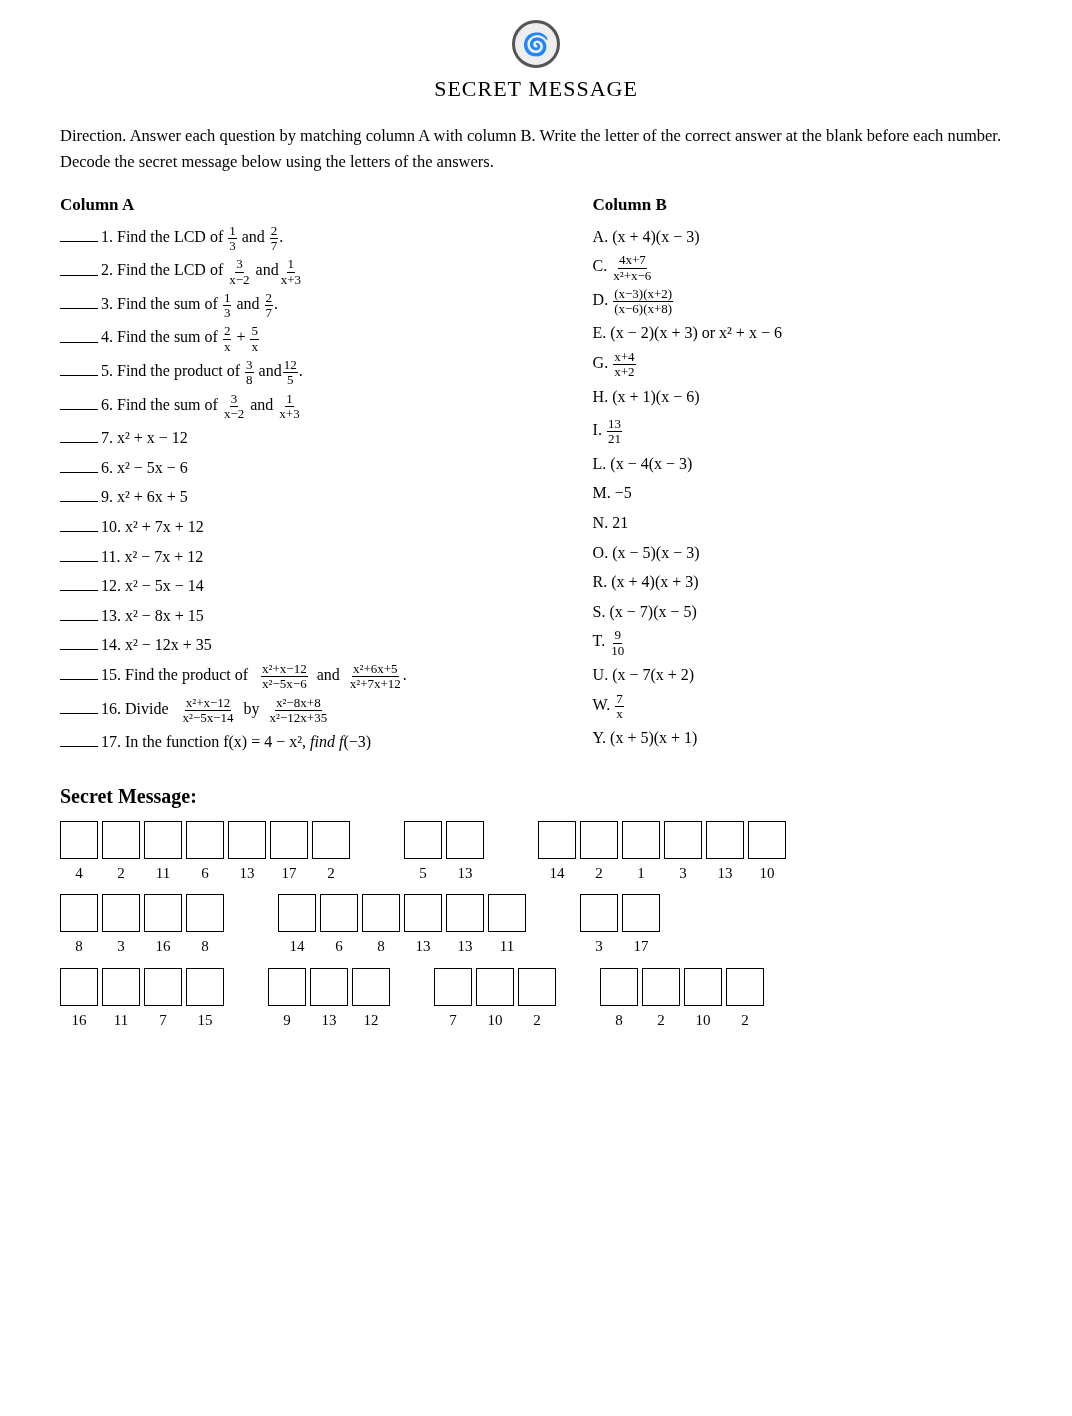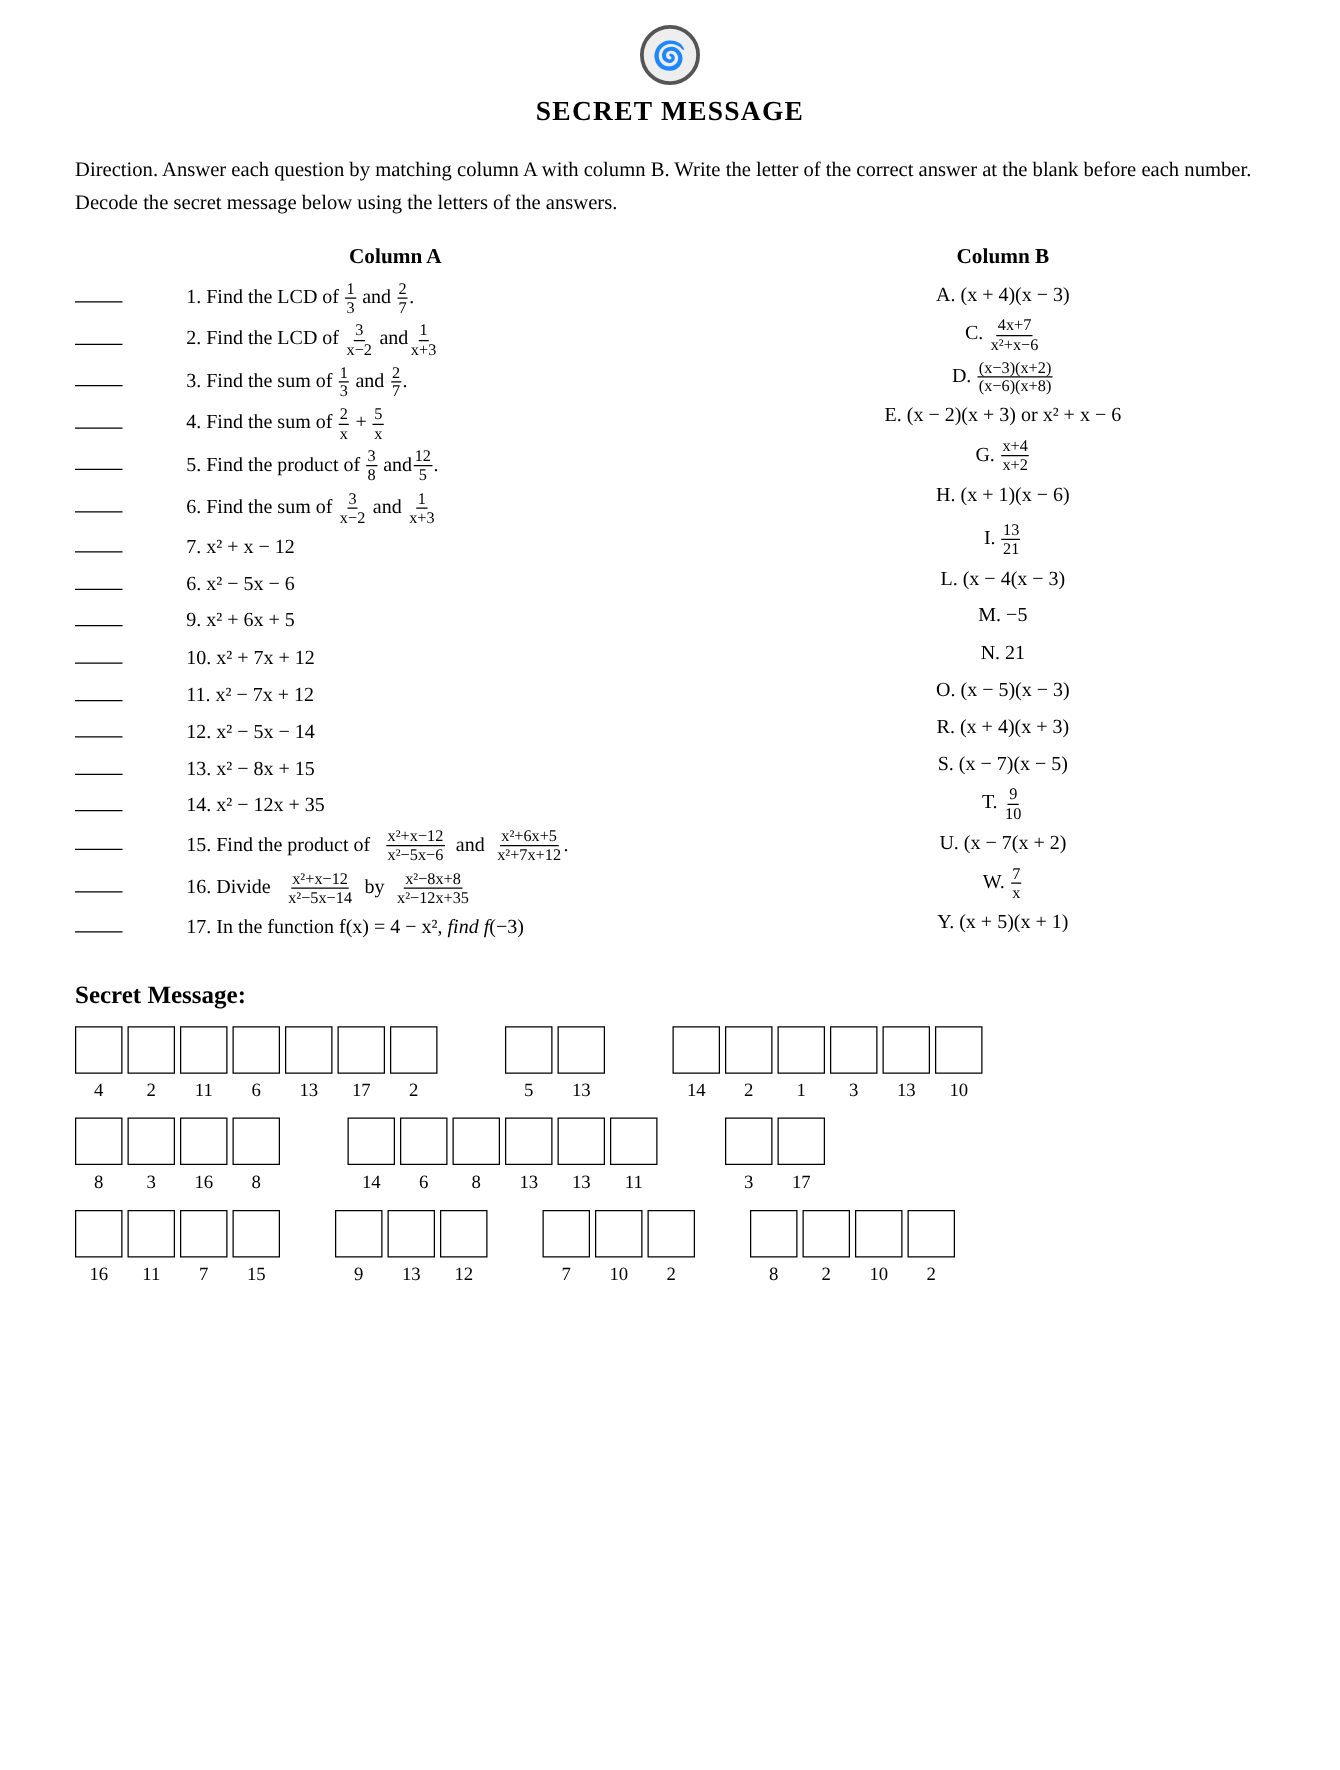"SECRET MESSAGE" .header { font-weight: bold -> normal }
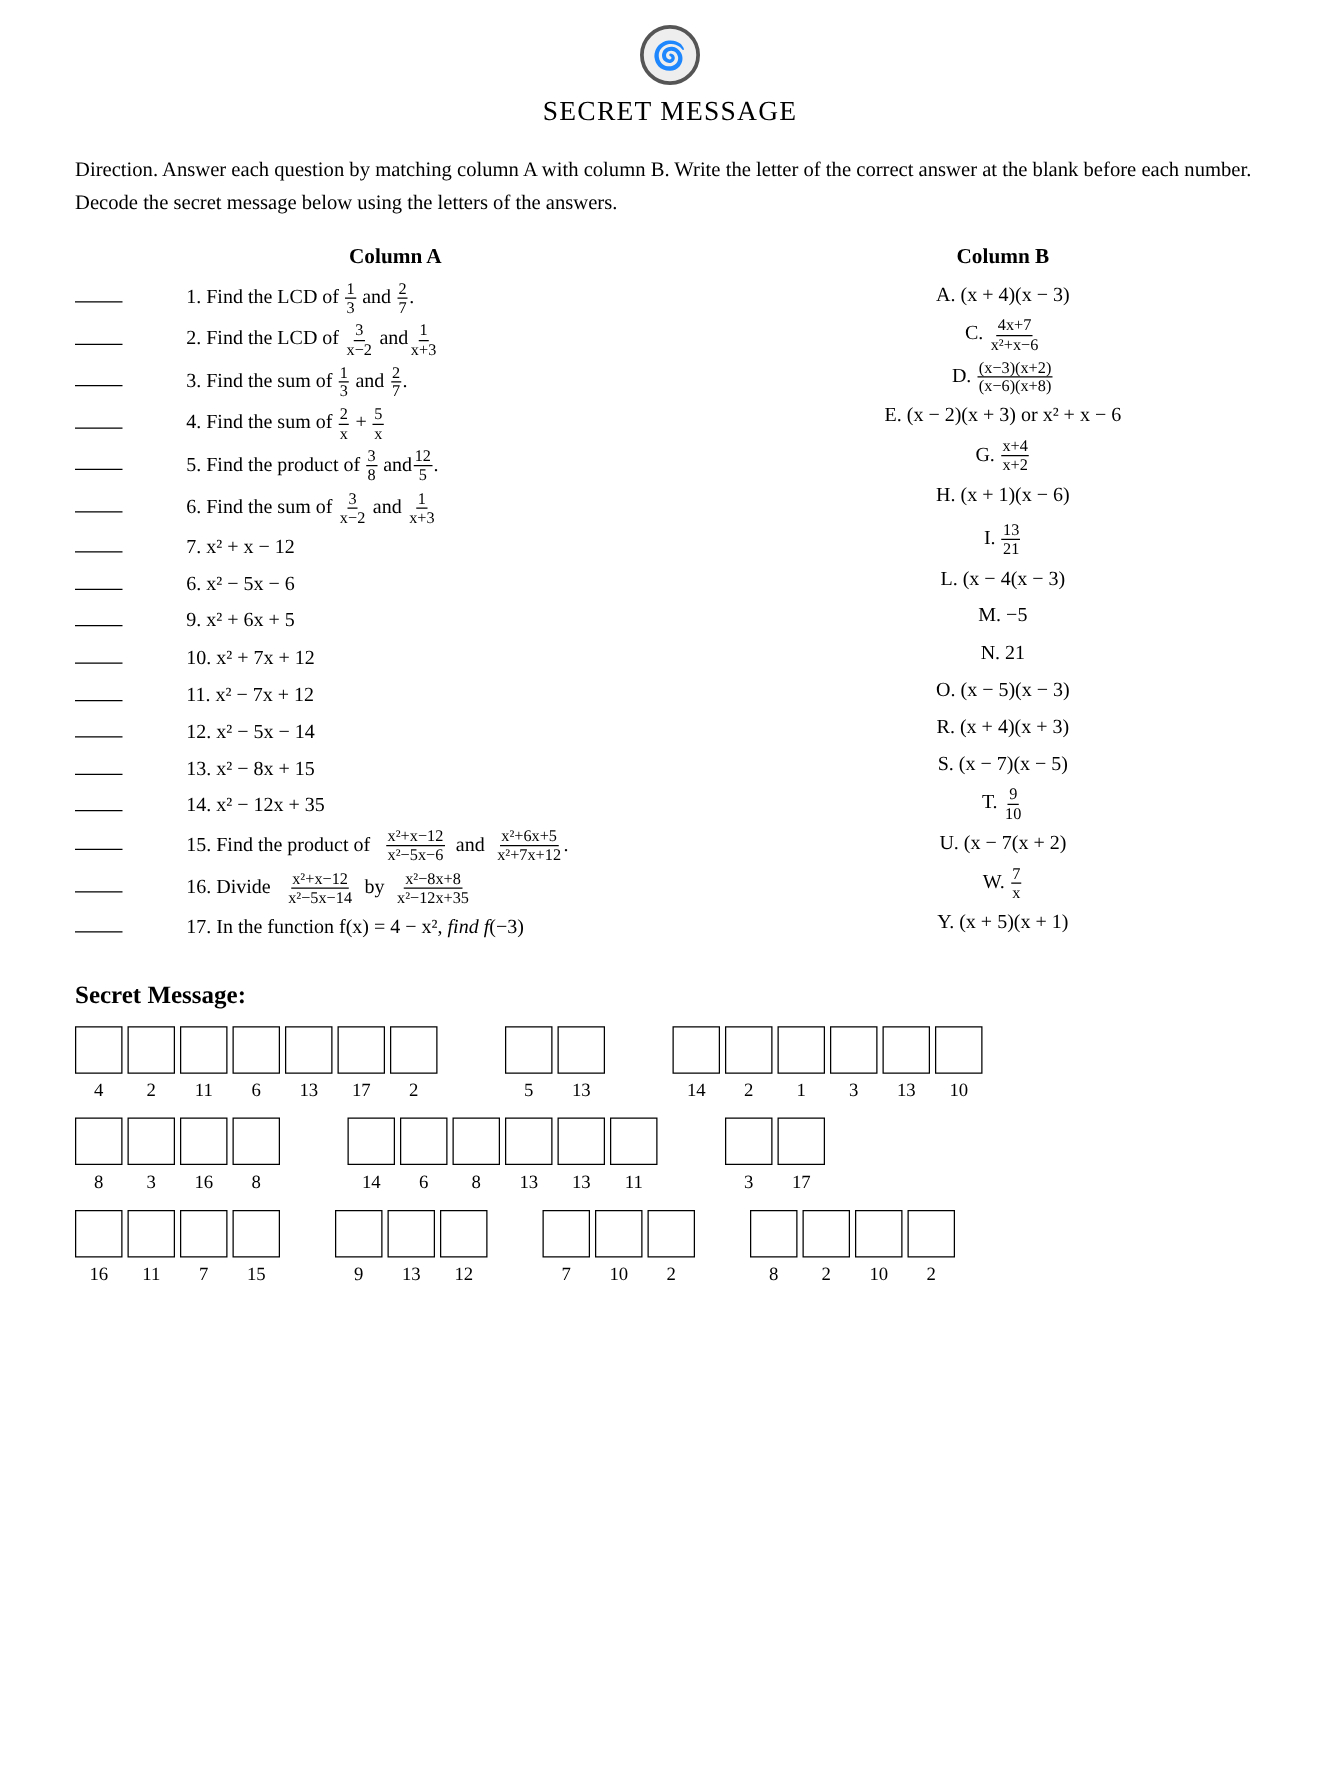"Column A" .columns-container { text-align: center -> none }
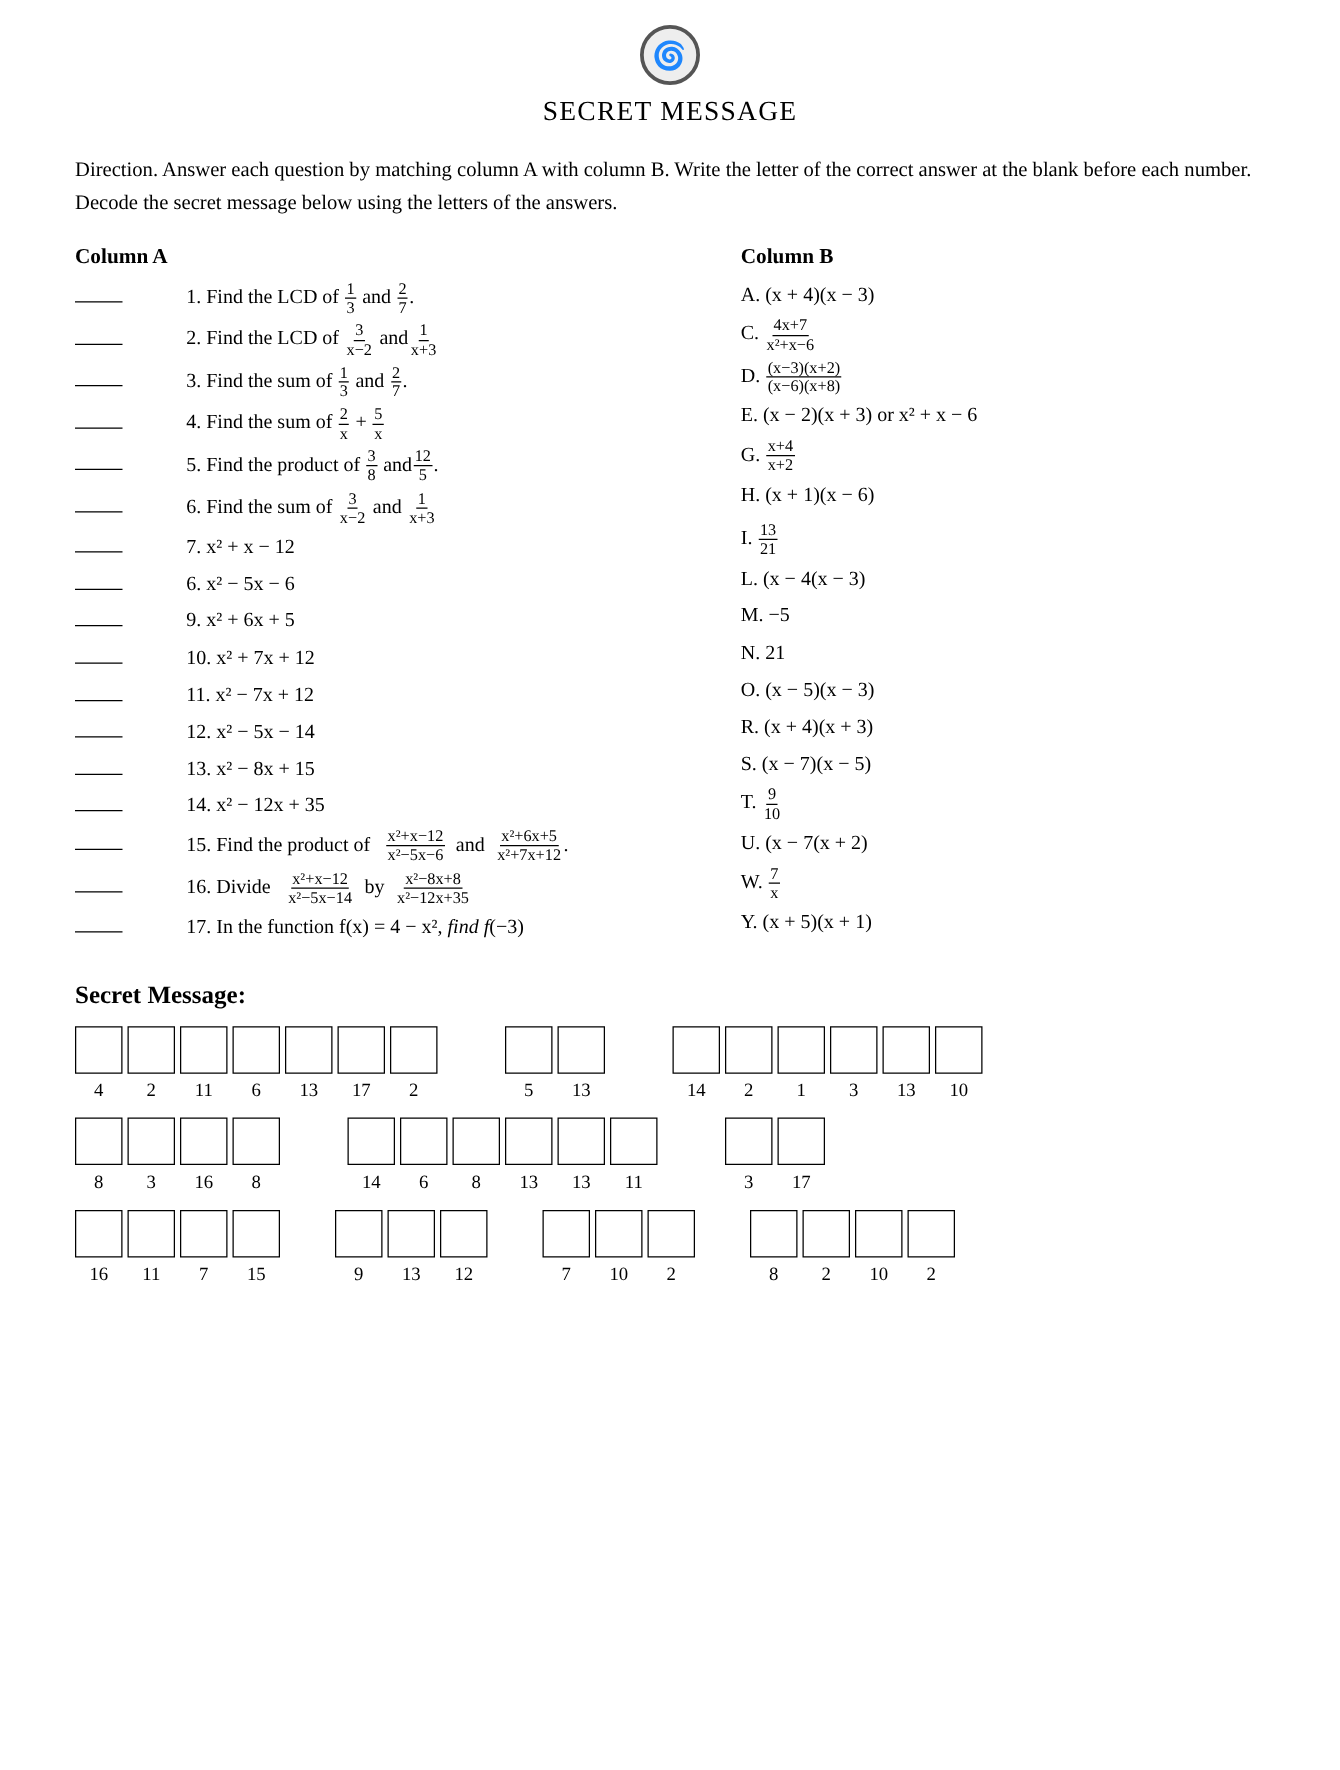"1. Find the LCD of" .question-row { gap: 48px -> none }
